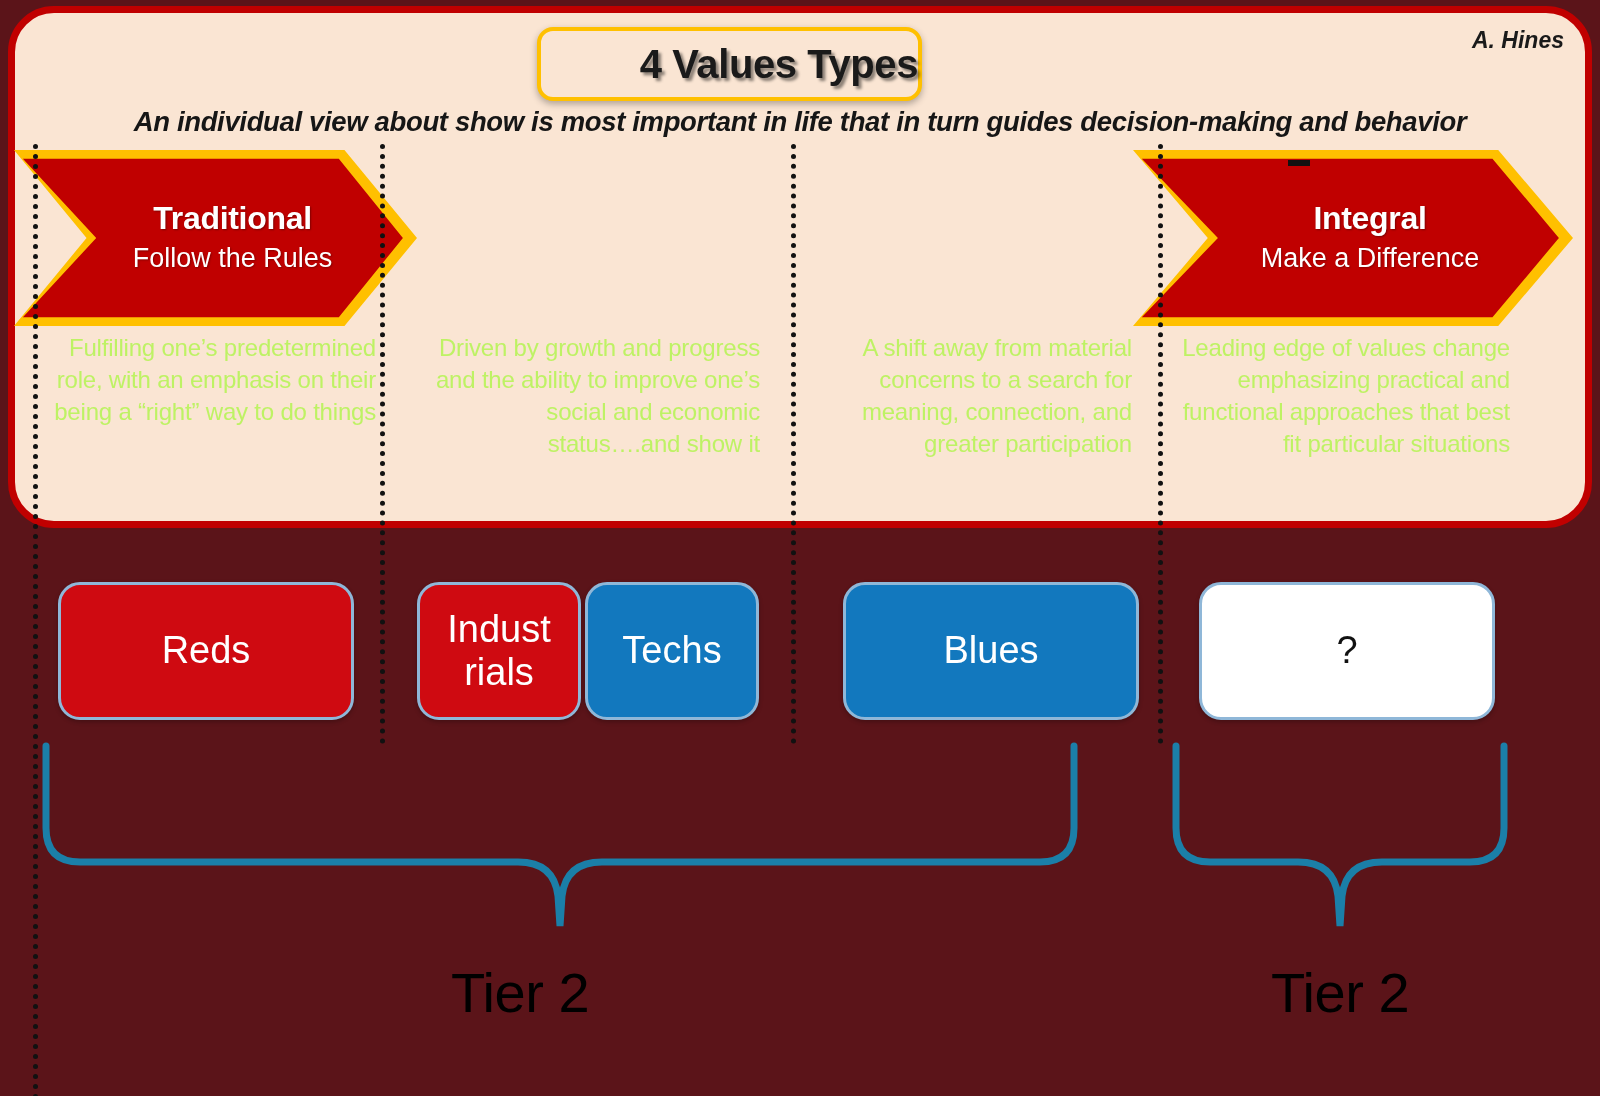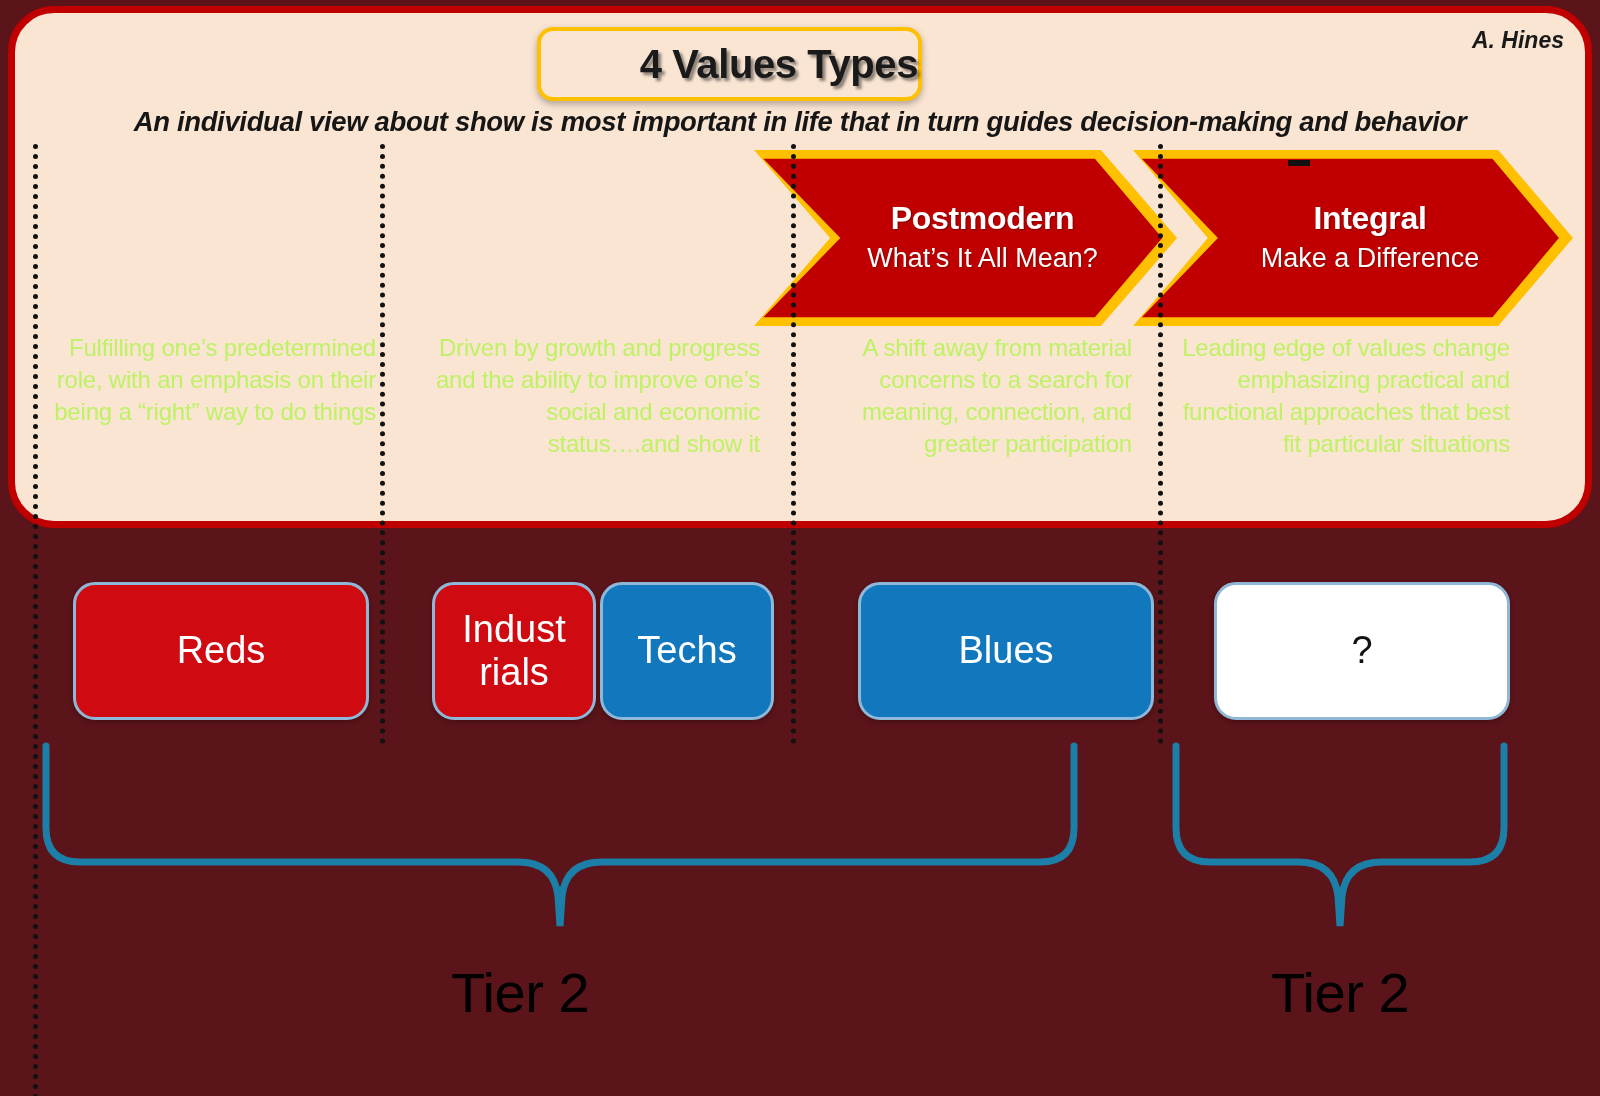"Traditional" div.chev { html: none -> <div> <div></div> <div></div> <div> <div>Traditional</div> <div>Follow the Rules</div> </div> </div> }
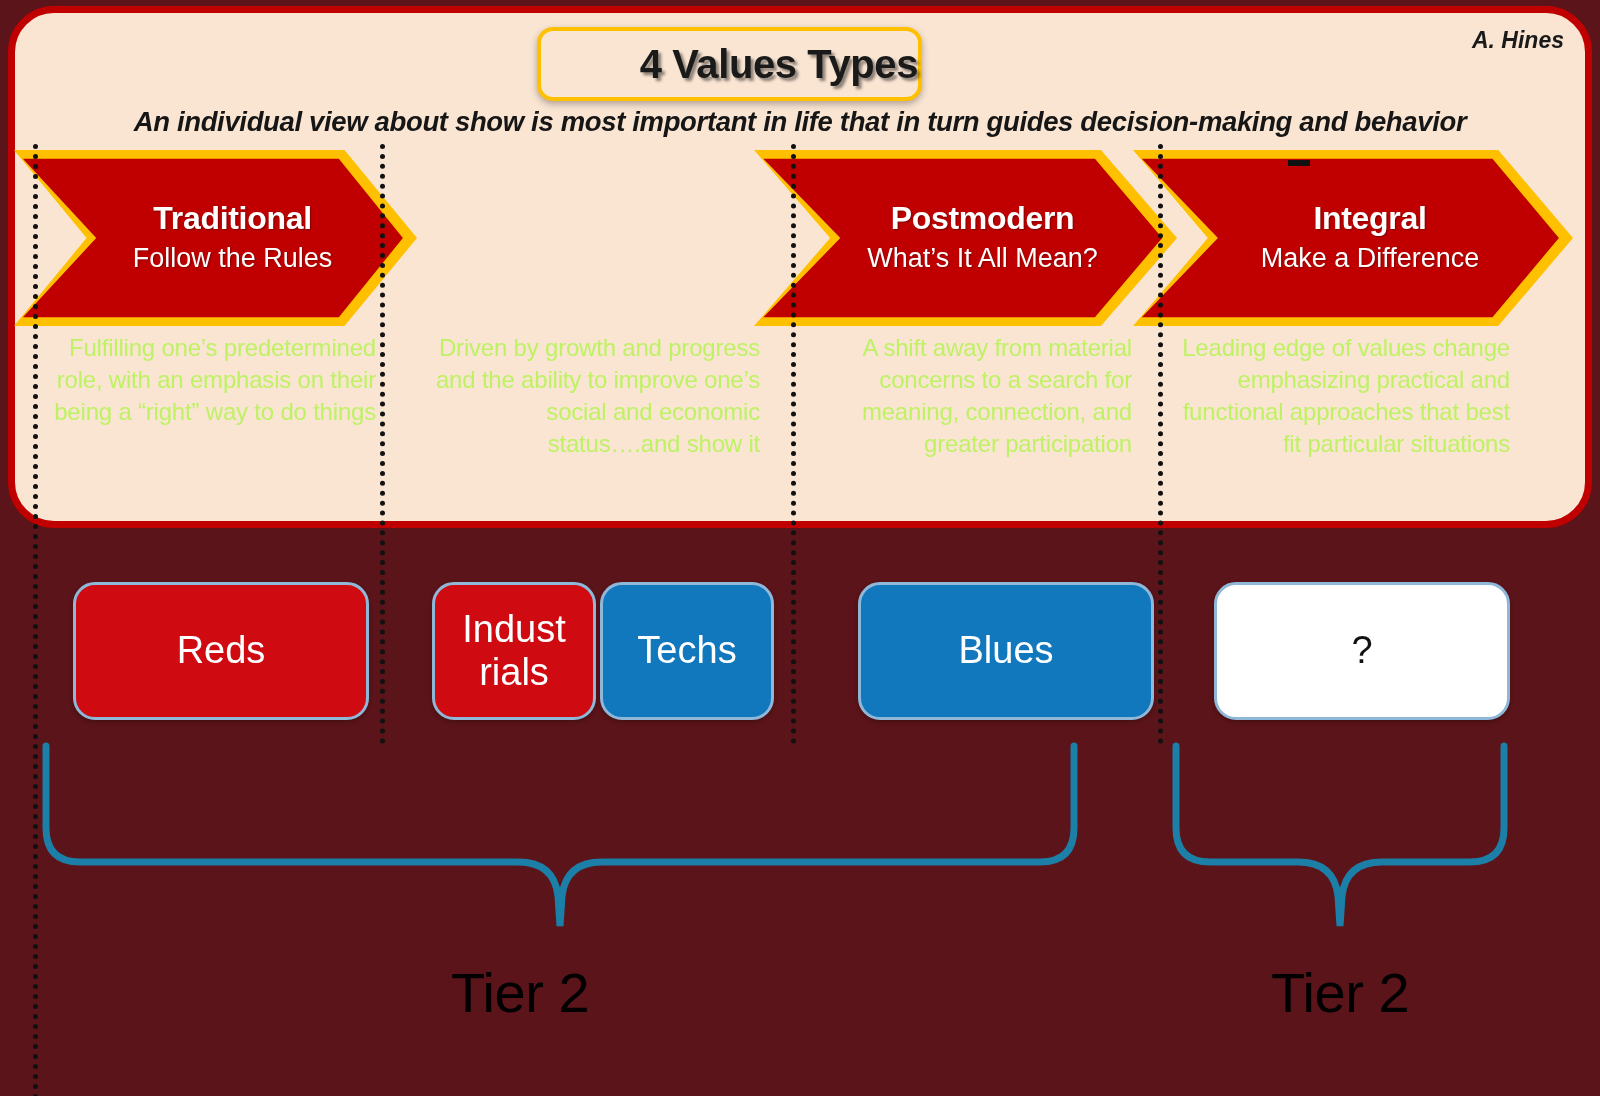"Postmodern" div.chev { html: <div> <div></div> <div></div> <div> <div>Postmodern</div> <div>What’s It All Mean?</div> </div> </div> -> none }
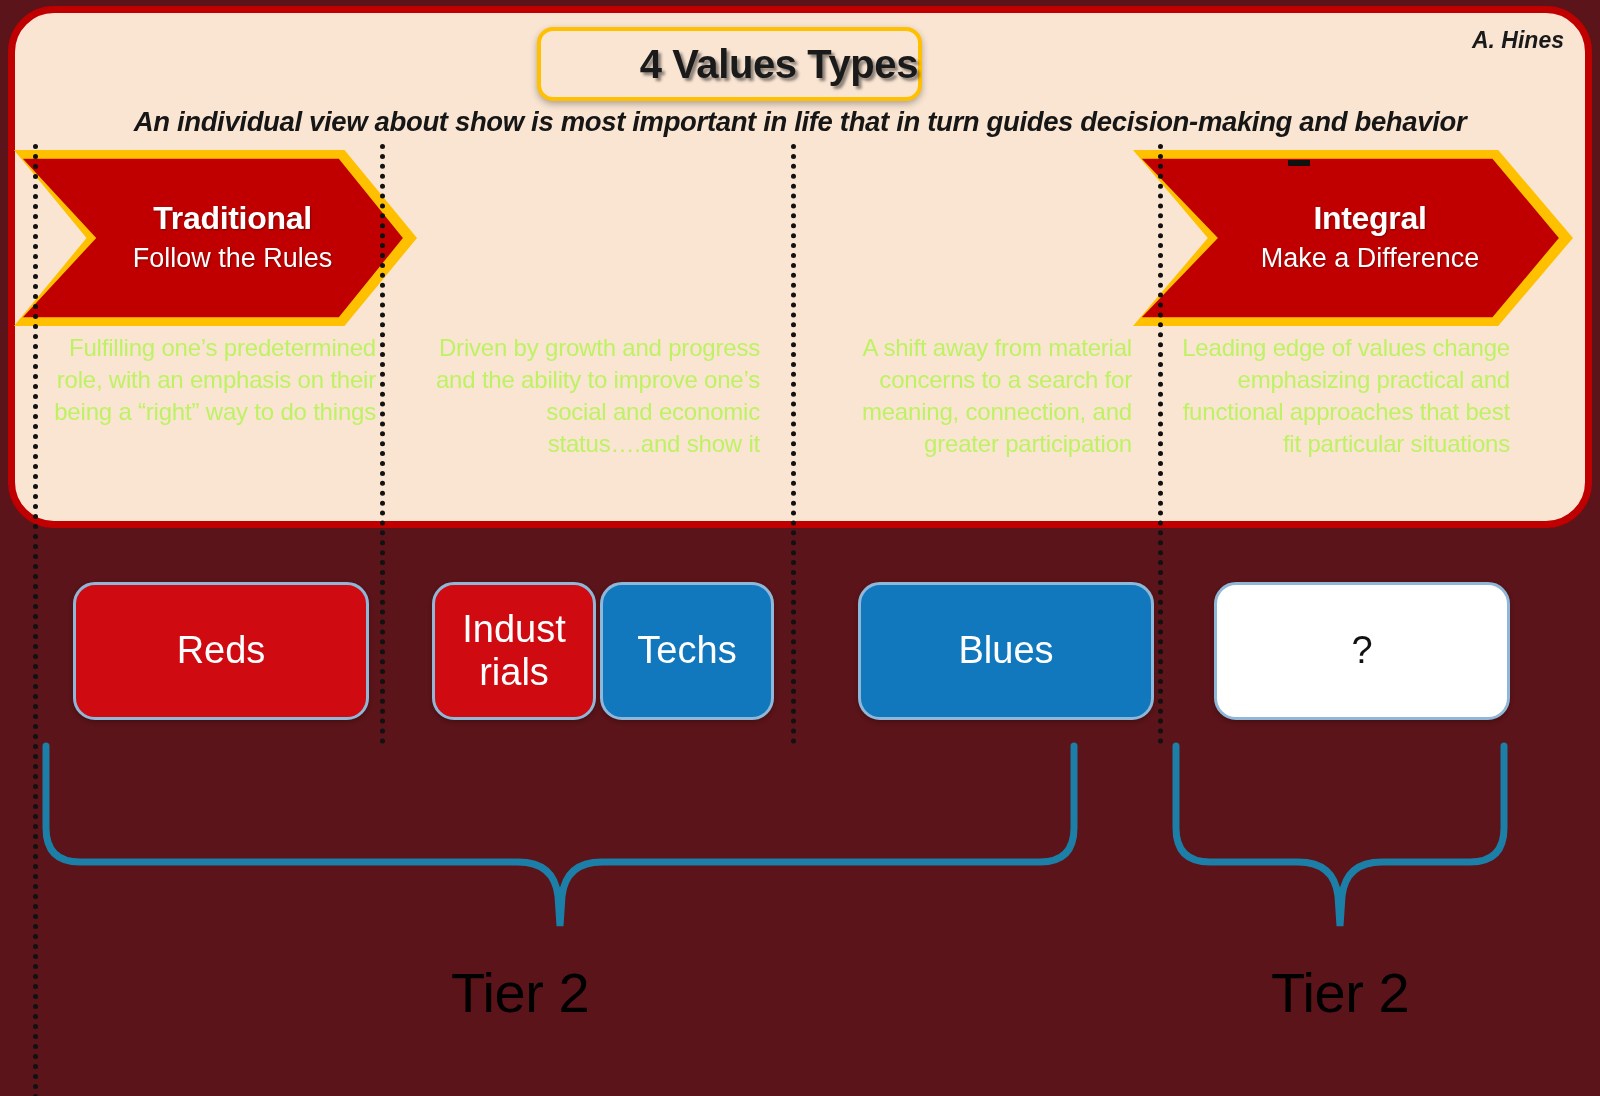"Reds" .bbox { margin-left: 15px -> none }
